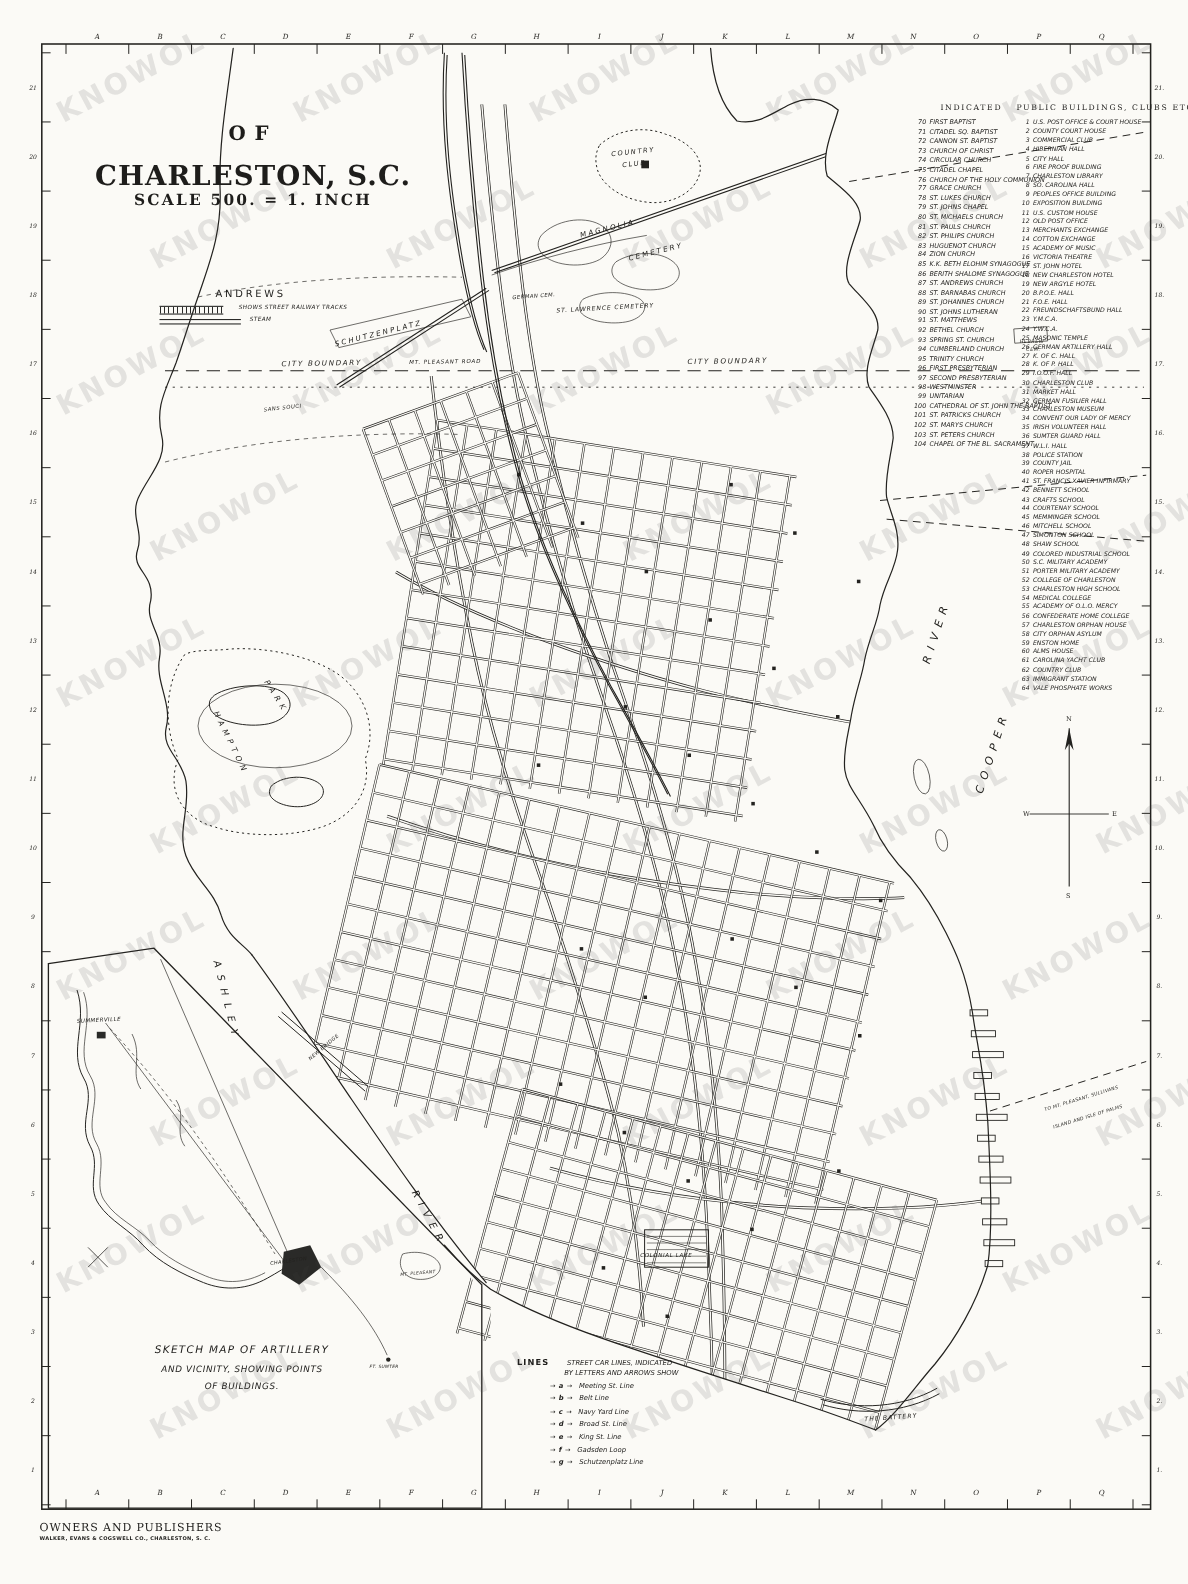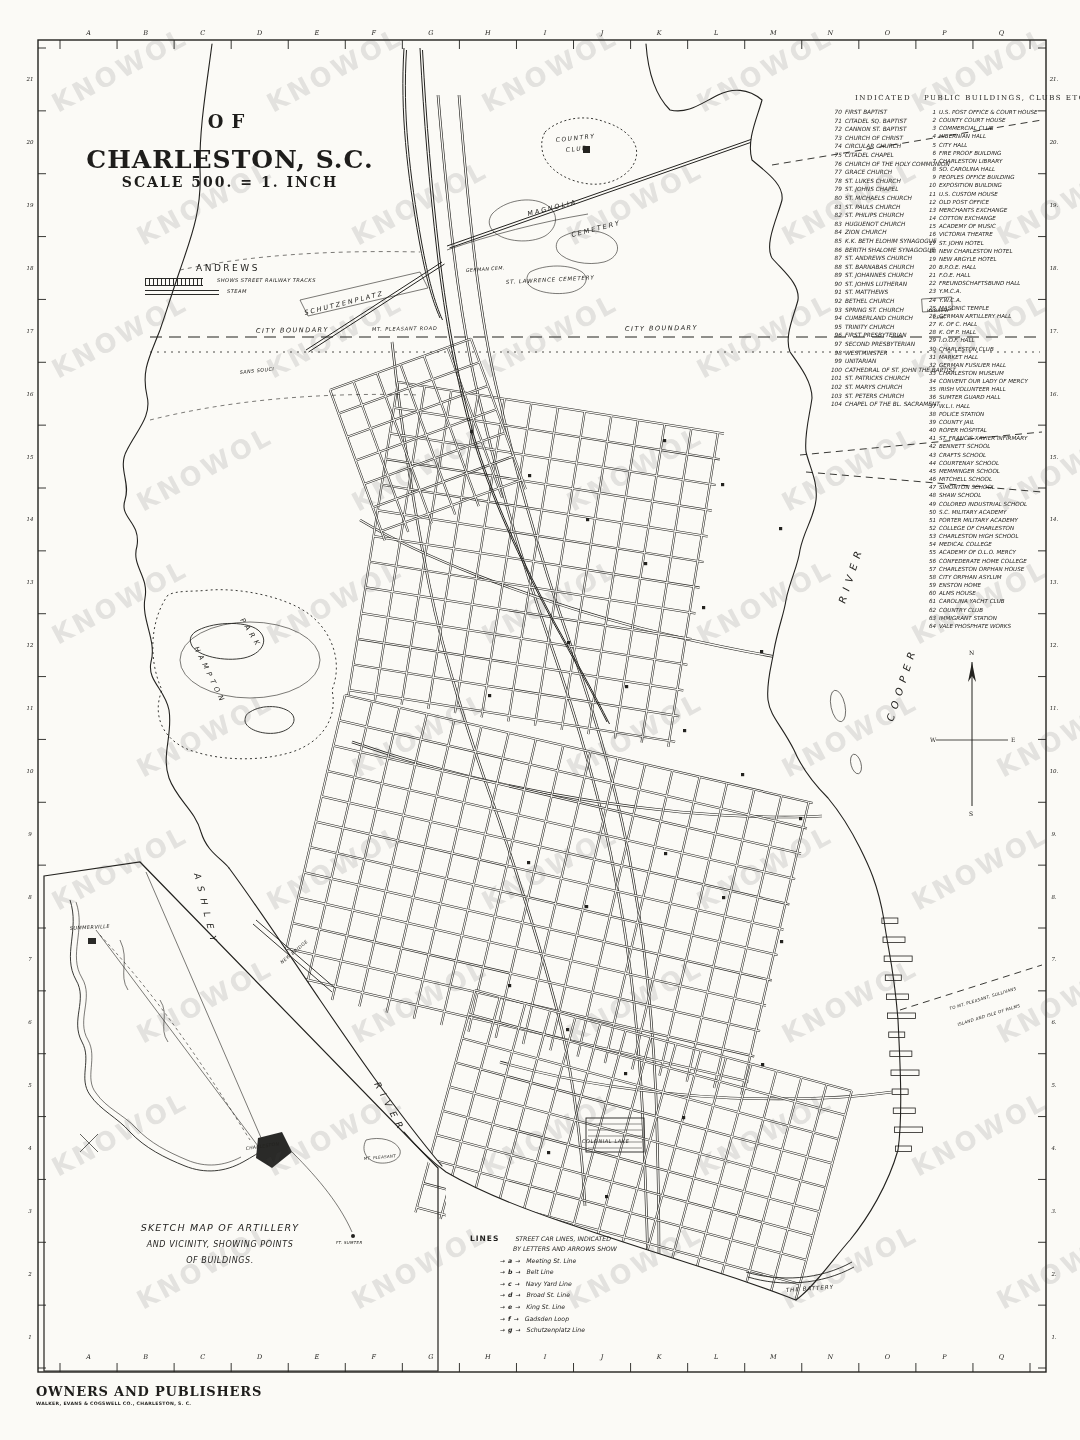"OWNERS AND PUBLISHERS" .pub1 { font-size: 13px -> 10px; font-weight: bold -> normal }
